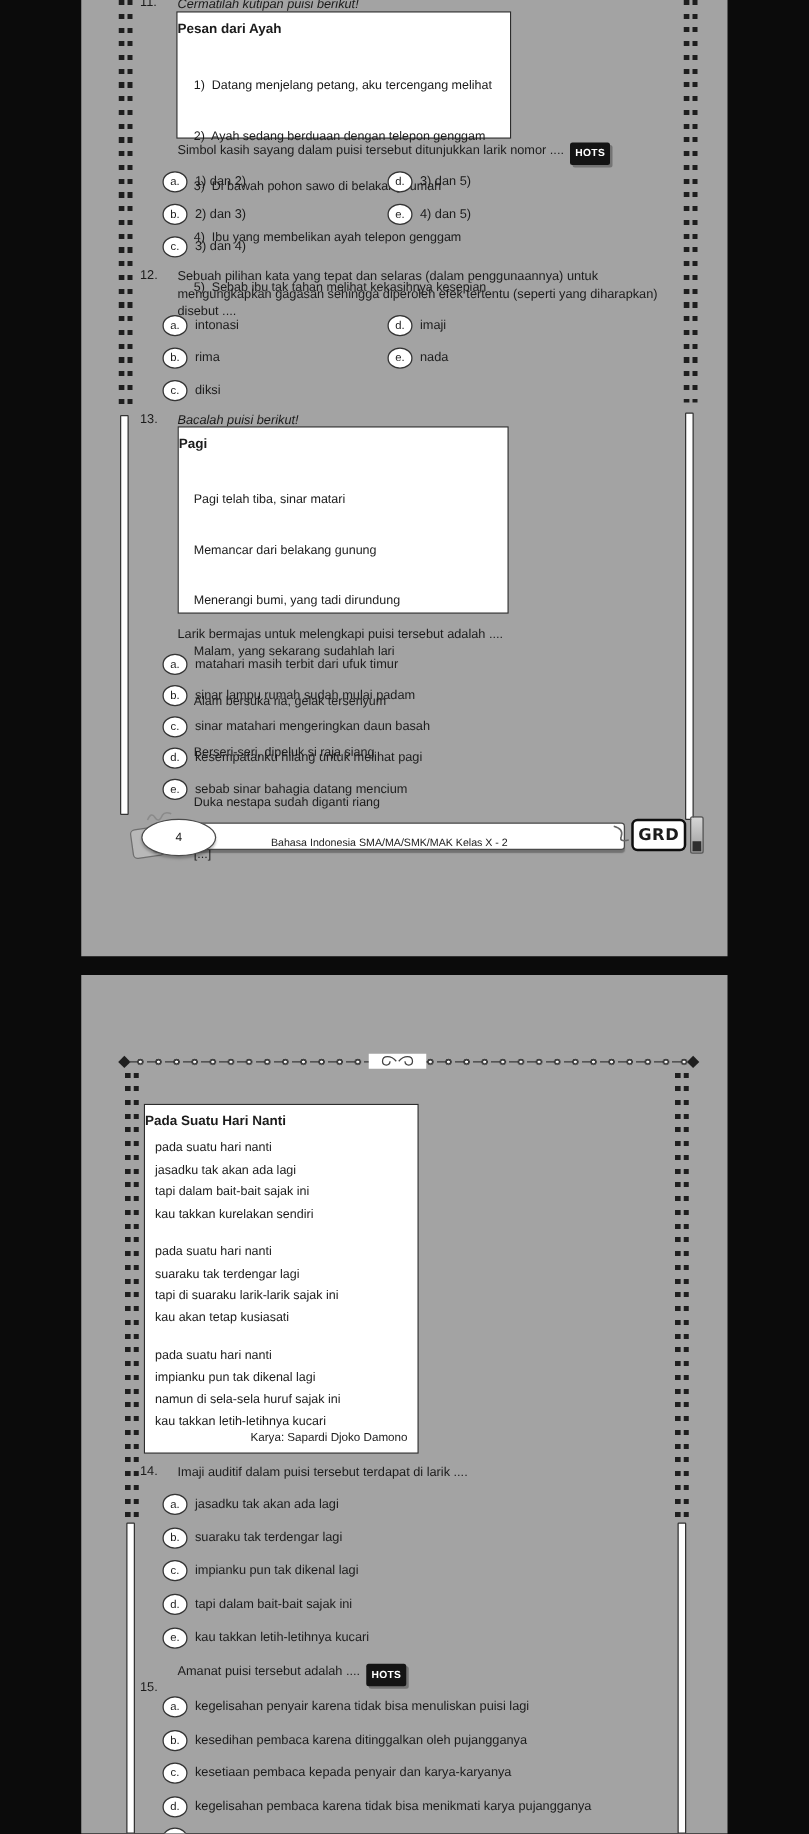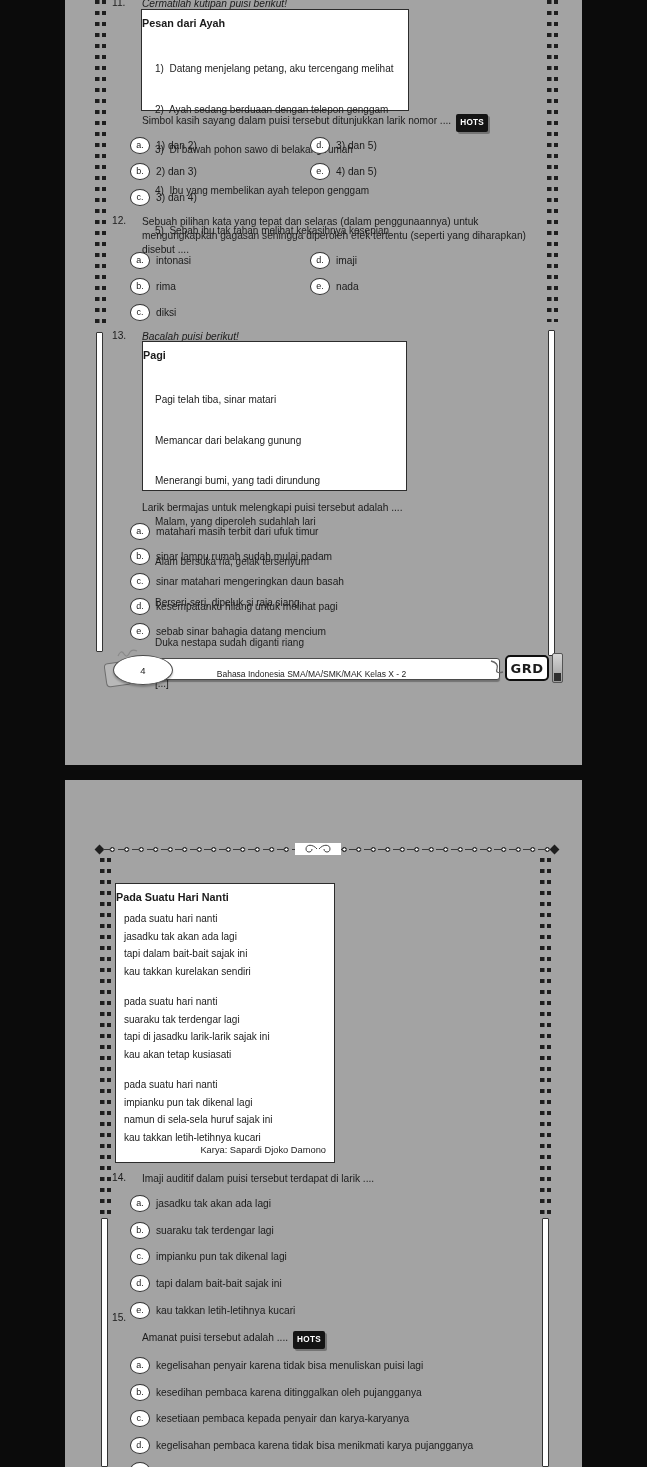"Malam, yang diperoleh sudahlah lari" div { text: diperoleh -> sekarang }
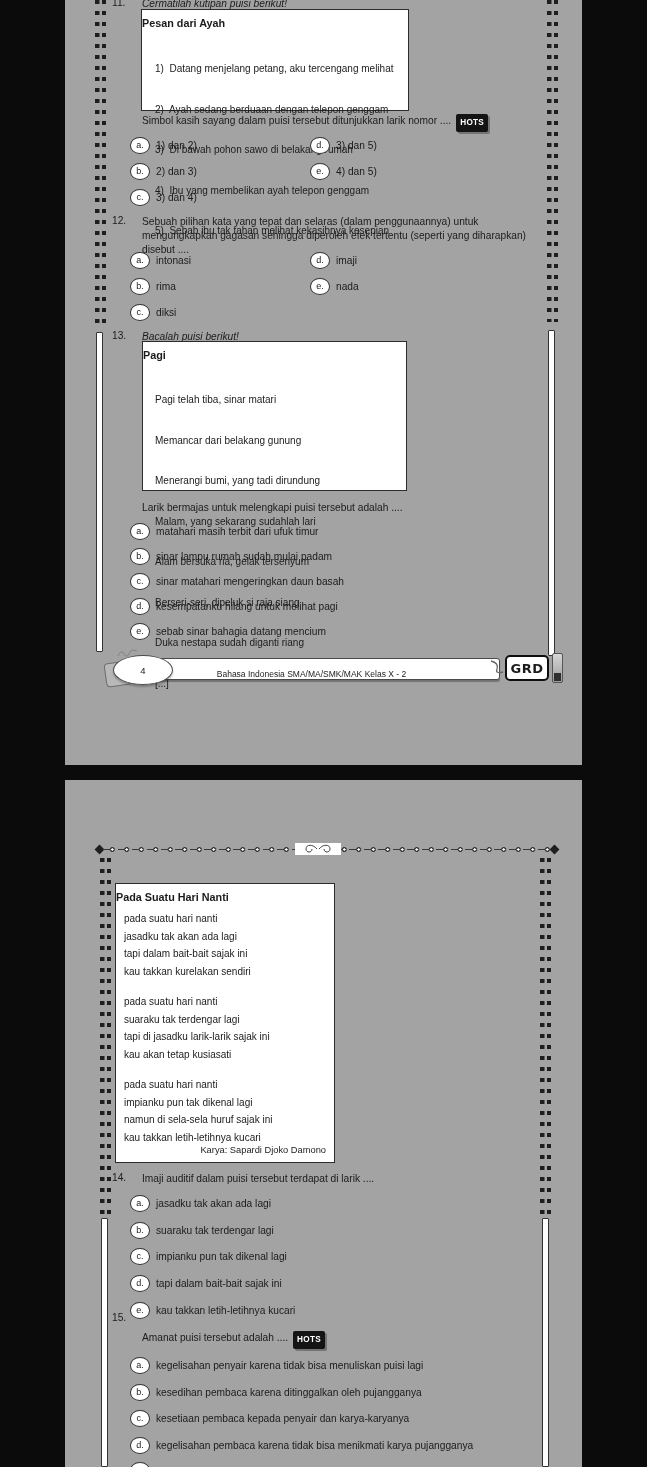"tapi di jasadku larik-larik sajak" div { text: jasadku -> suaraku }
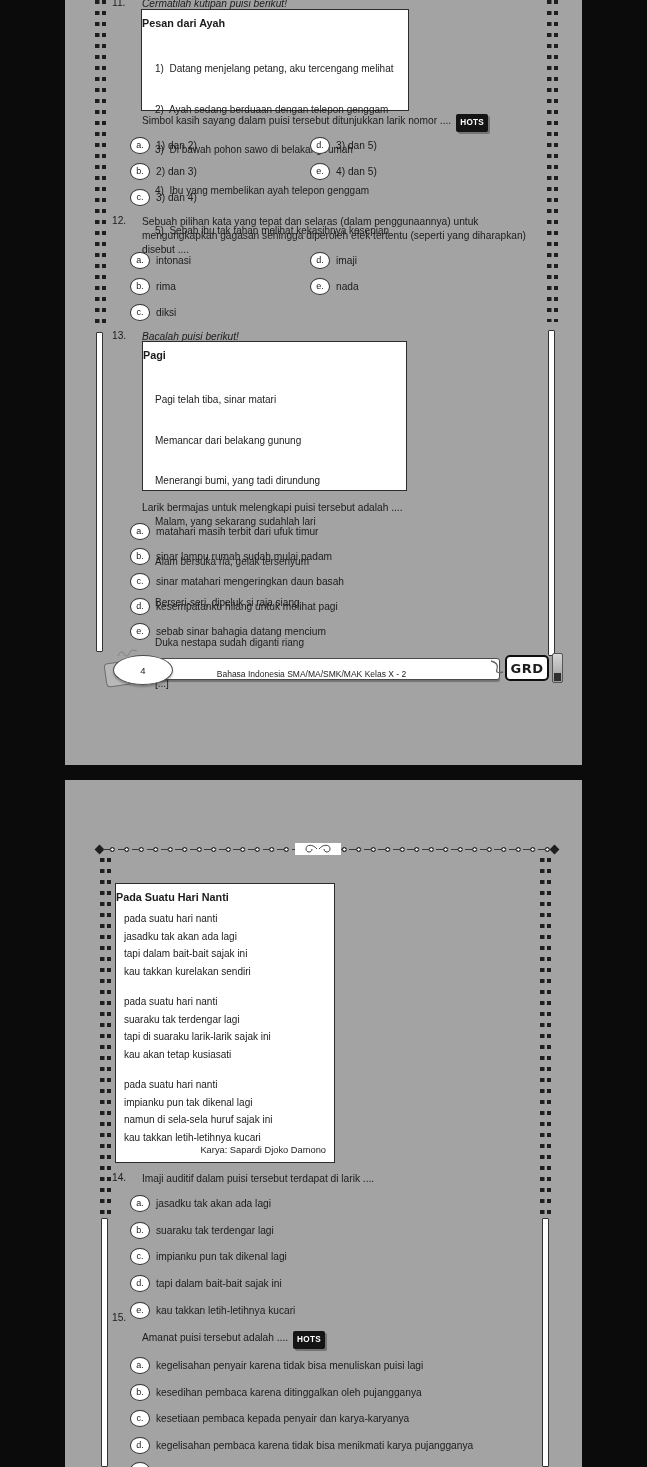"15." div.qnum { top: 532px -> 565px }
